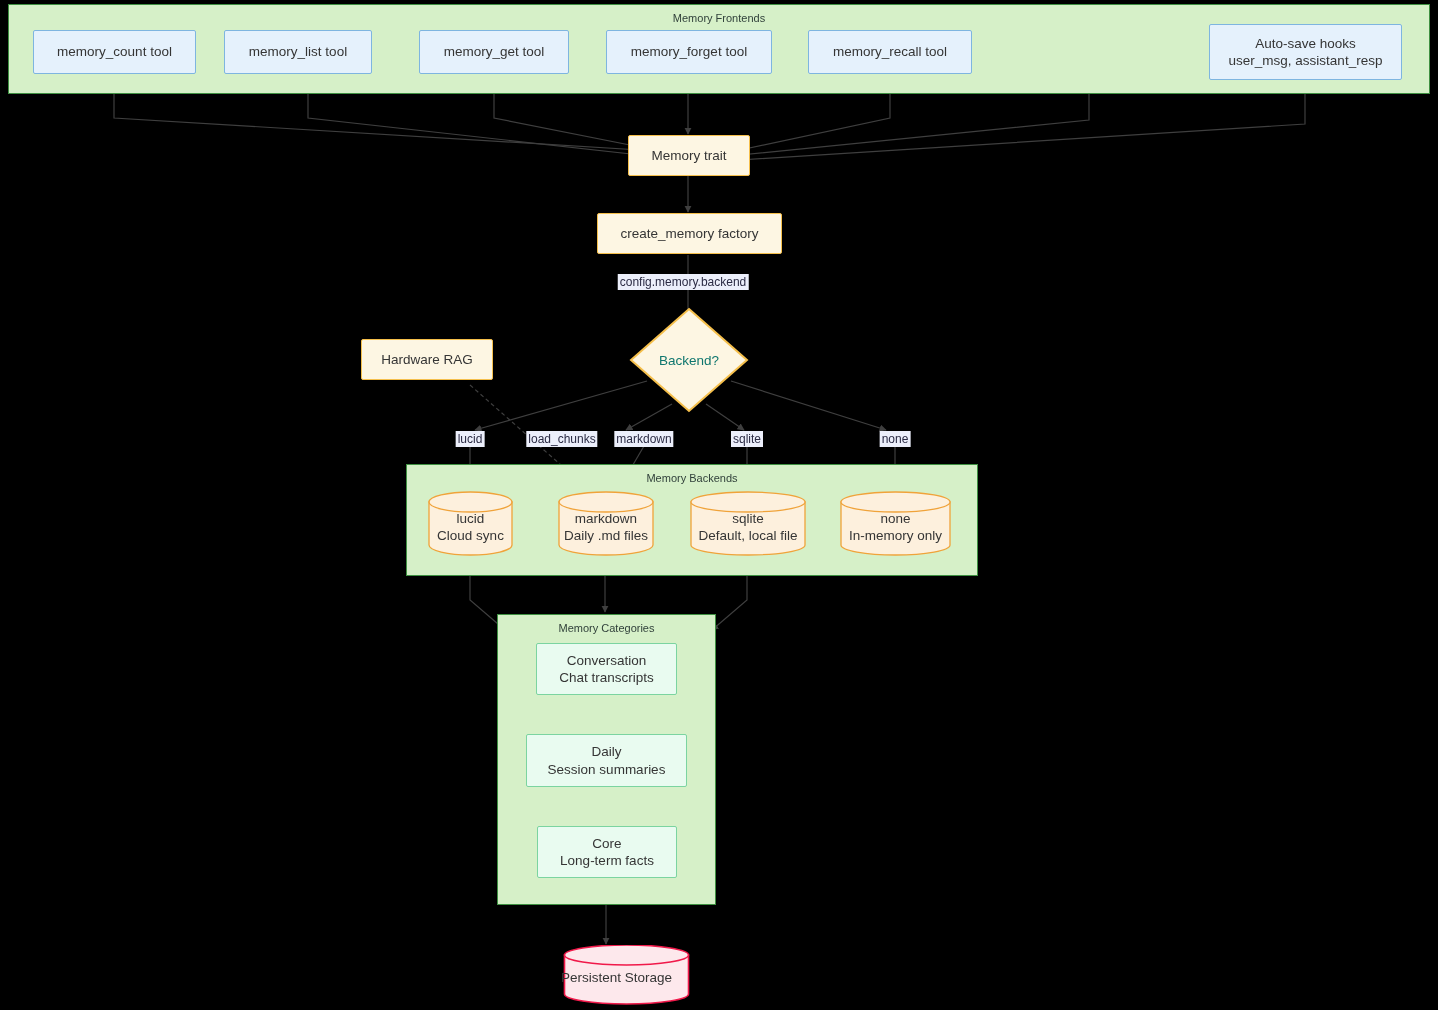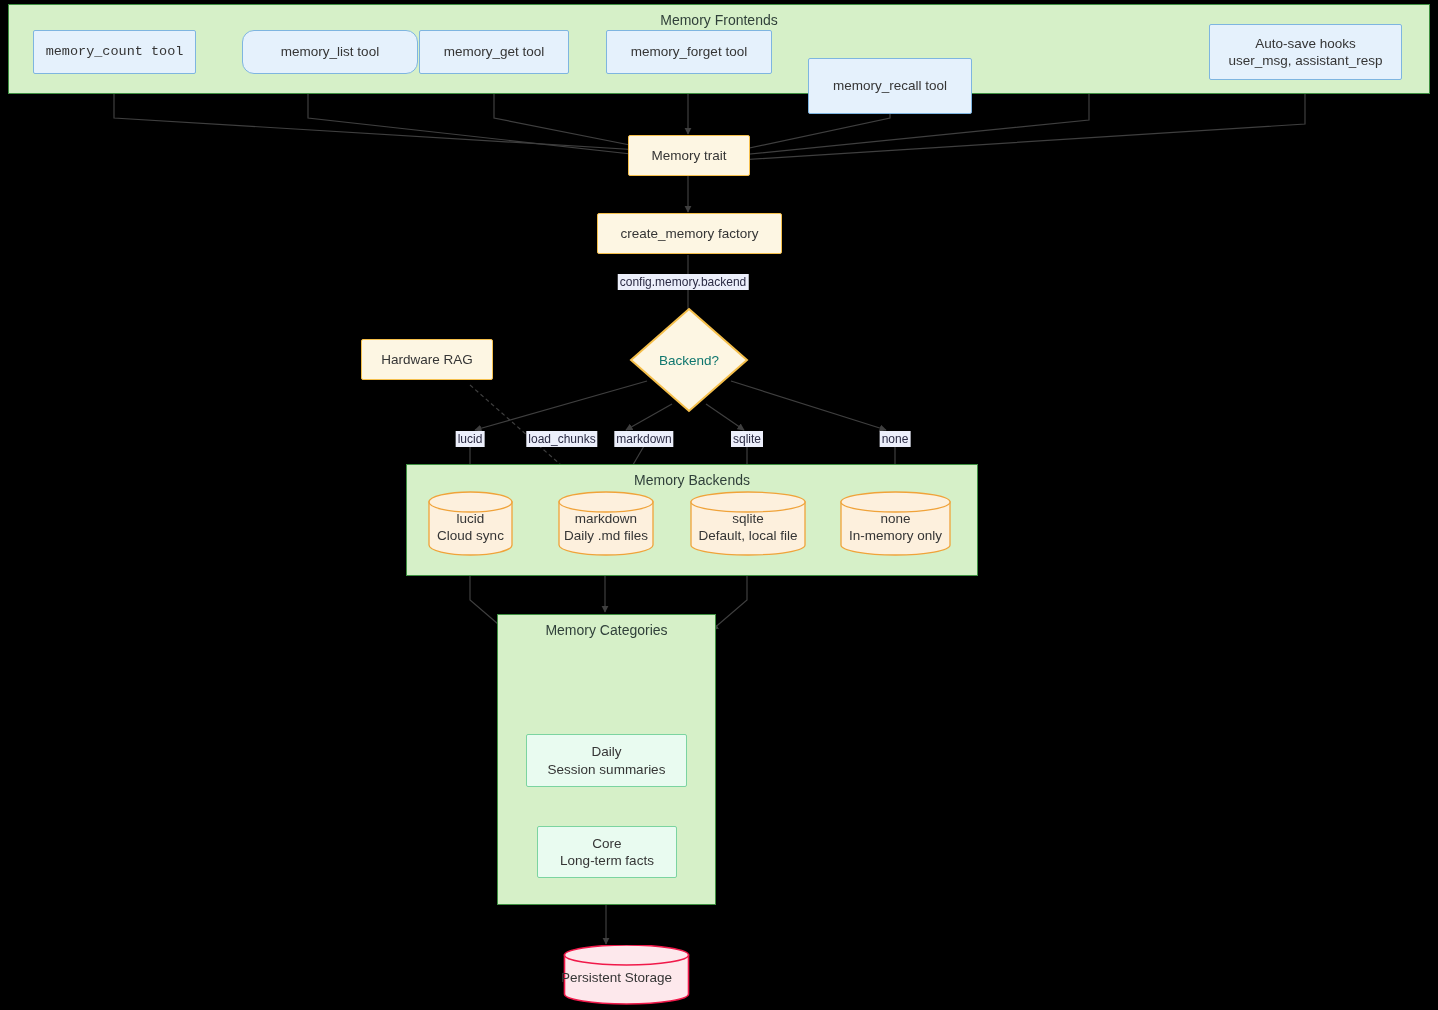"Memory Frontends" .subgraph-title { font-size: 14px -> 11px }
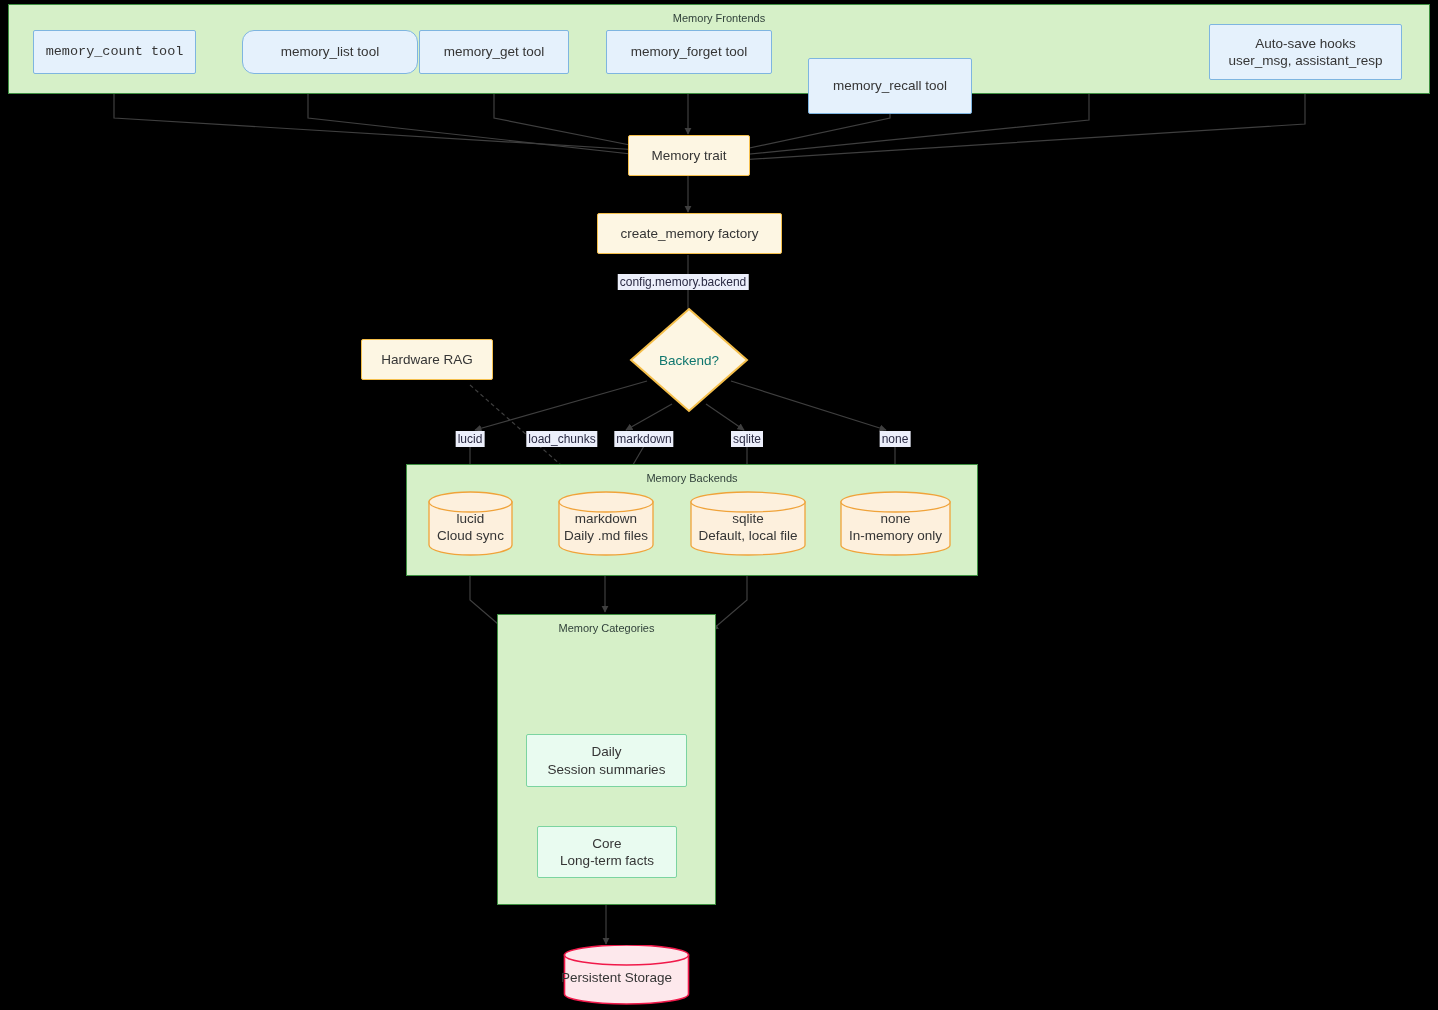"memory_count tool" div.node { font-family: Liberation Mono, monospace -> none }
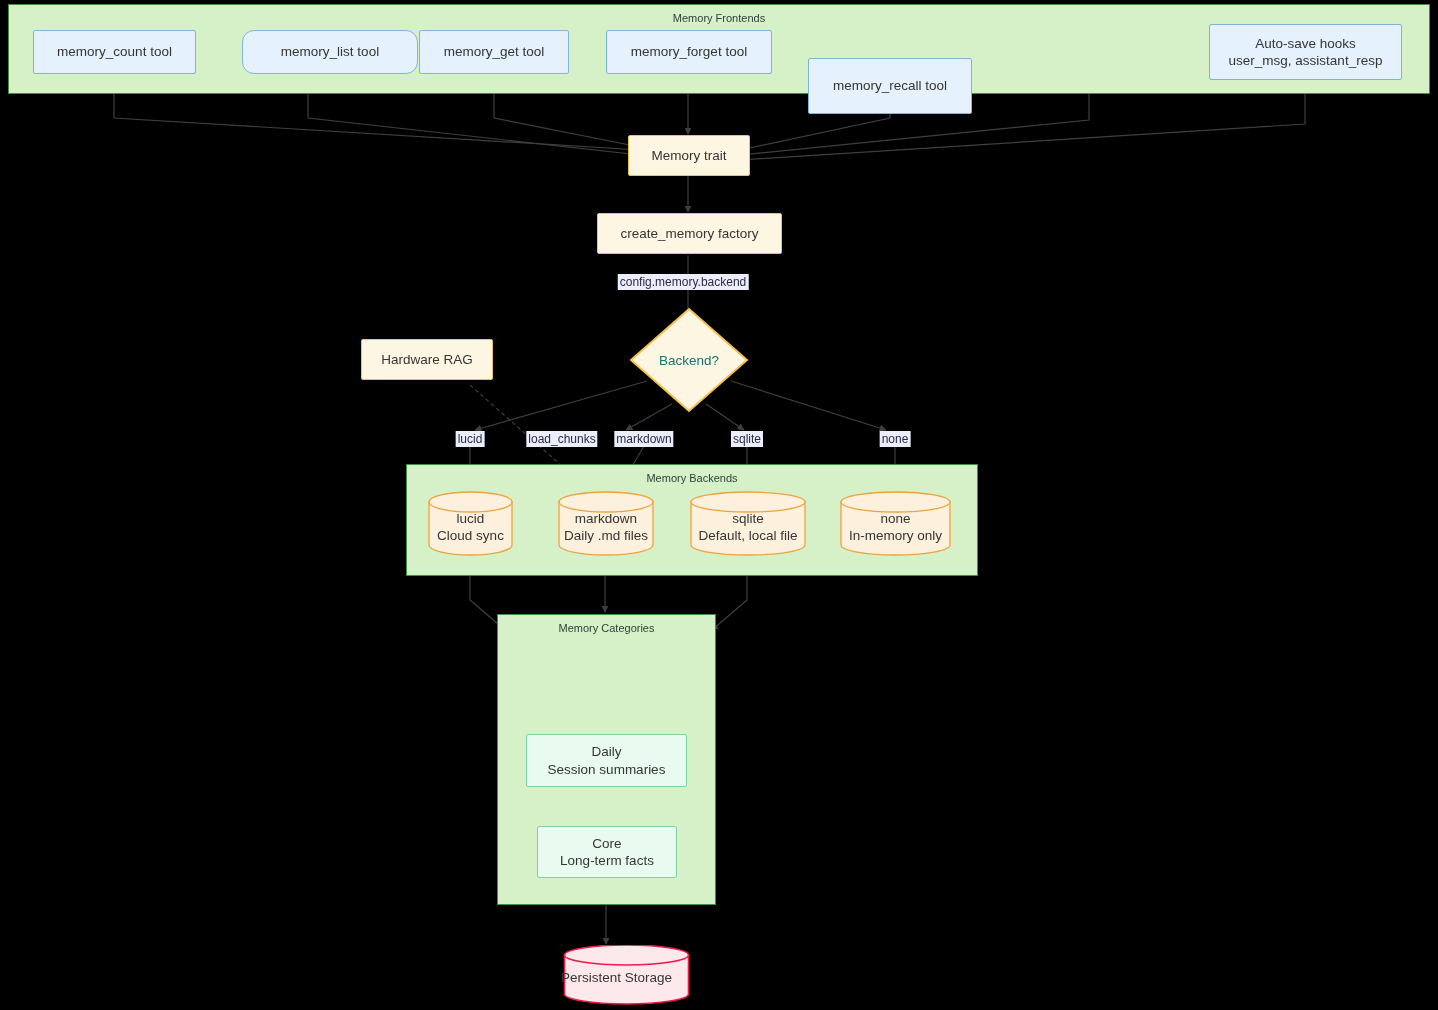"memory_list tool" div.node { border-radius: 12px -> none; left: 242px -> 224px; width: 176px -> 148px }
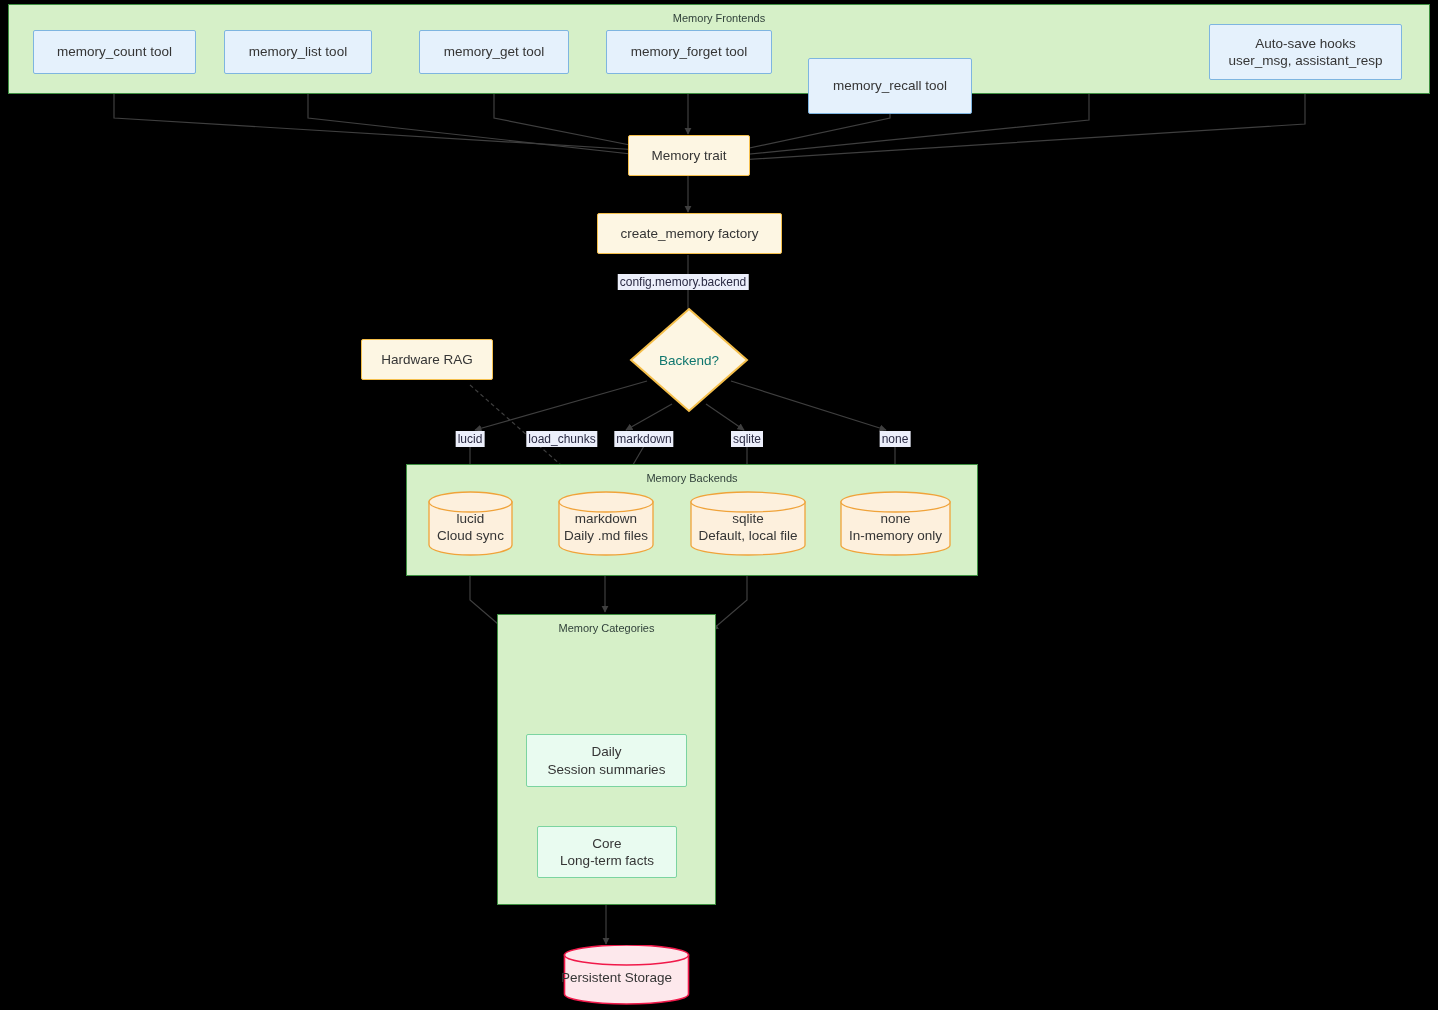"memory_recall tool" div.node { height: 56px -> 44px; margin-top: 28px -> none }
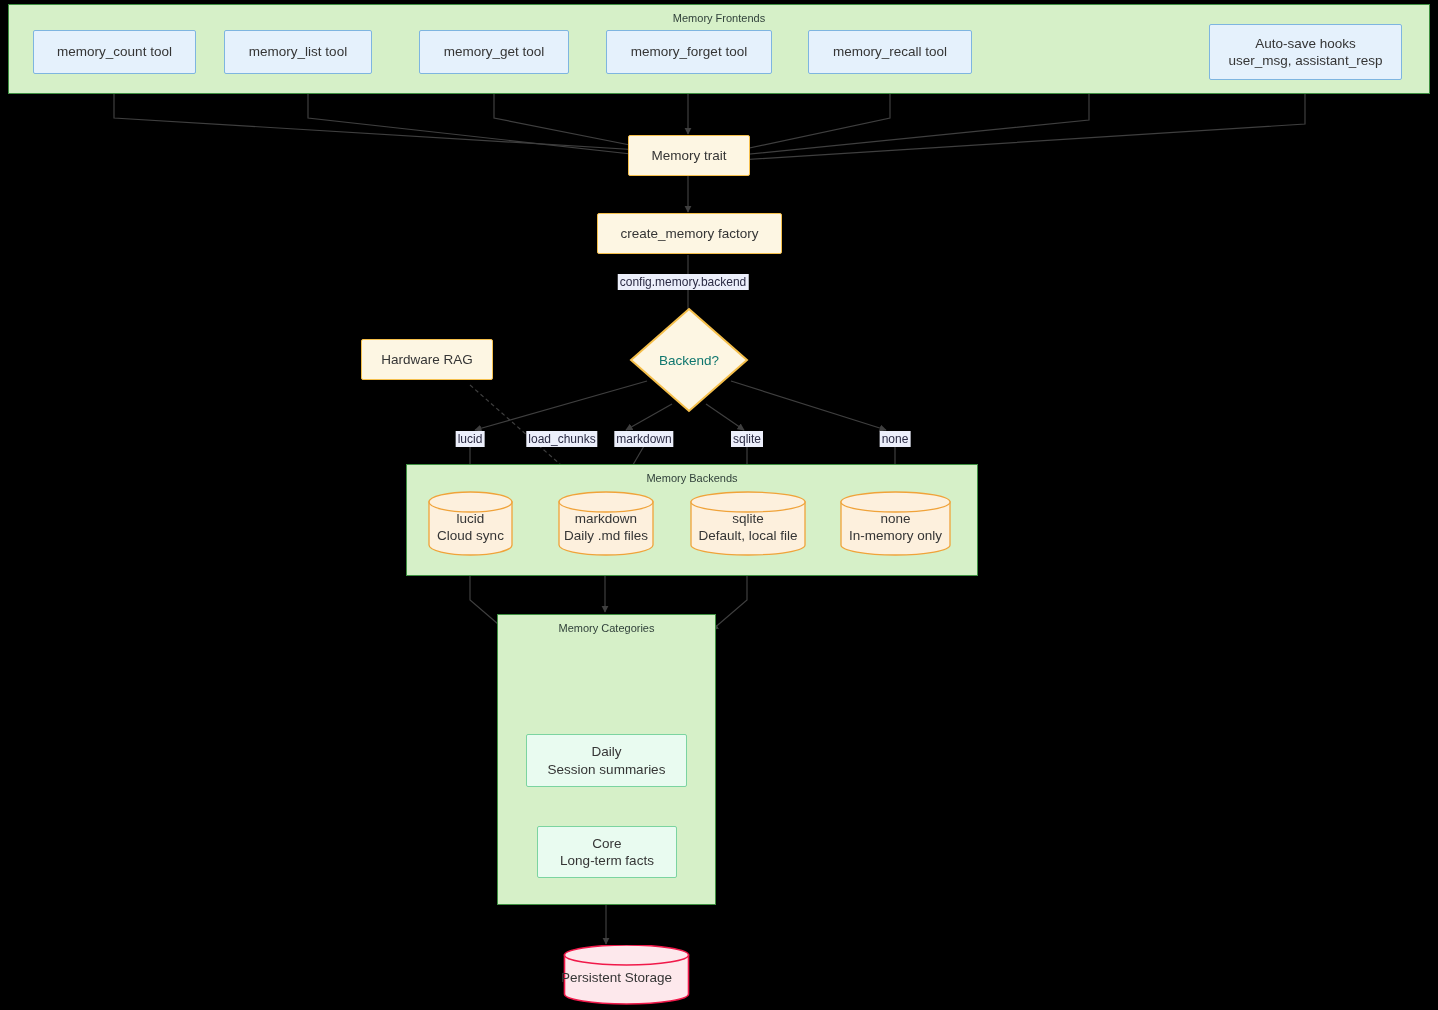"Conversation" div.node { html: none -> <div>Conversation Chat transcripts</div> }
